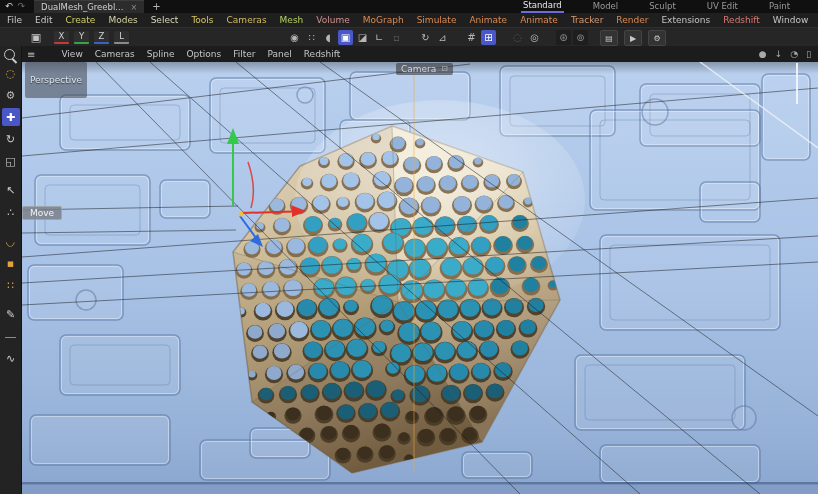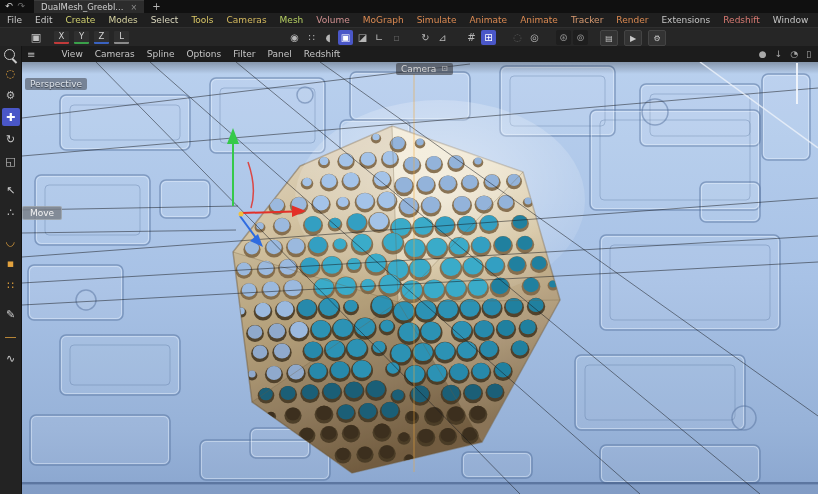"Standard" div.layout-tabs { html: none -> <div> <span>Standard</span> <span>Model</span> <span>Sculpt</span> <span>UV Edit</span> <span>Paint</span> </div> }
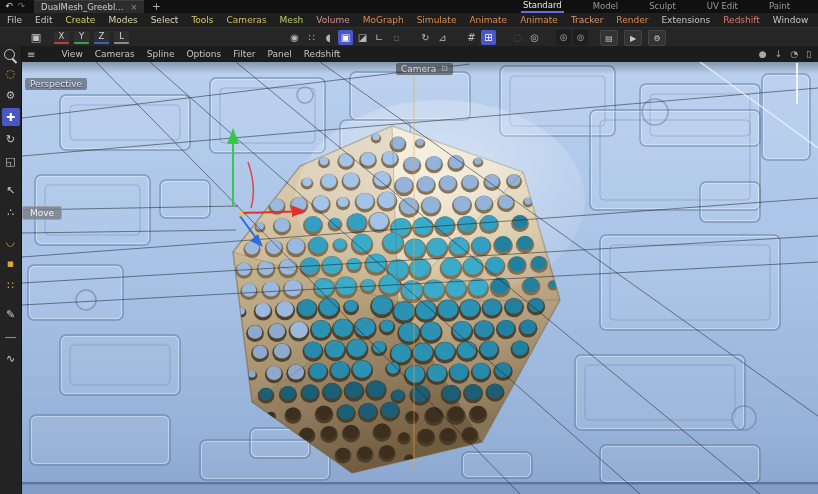"Perspective" .persp { padding: 0 5px -> 12px 5px; top: 16px -> 0 }
